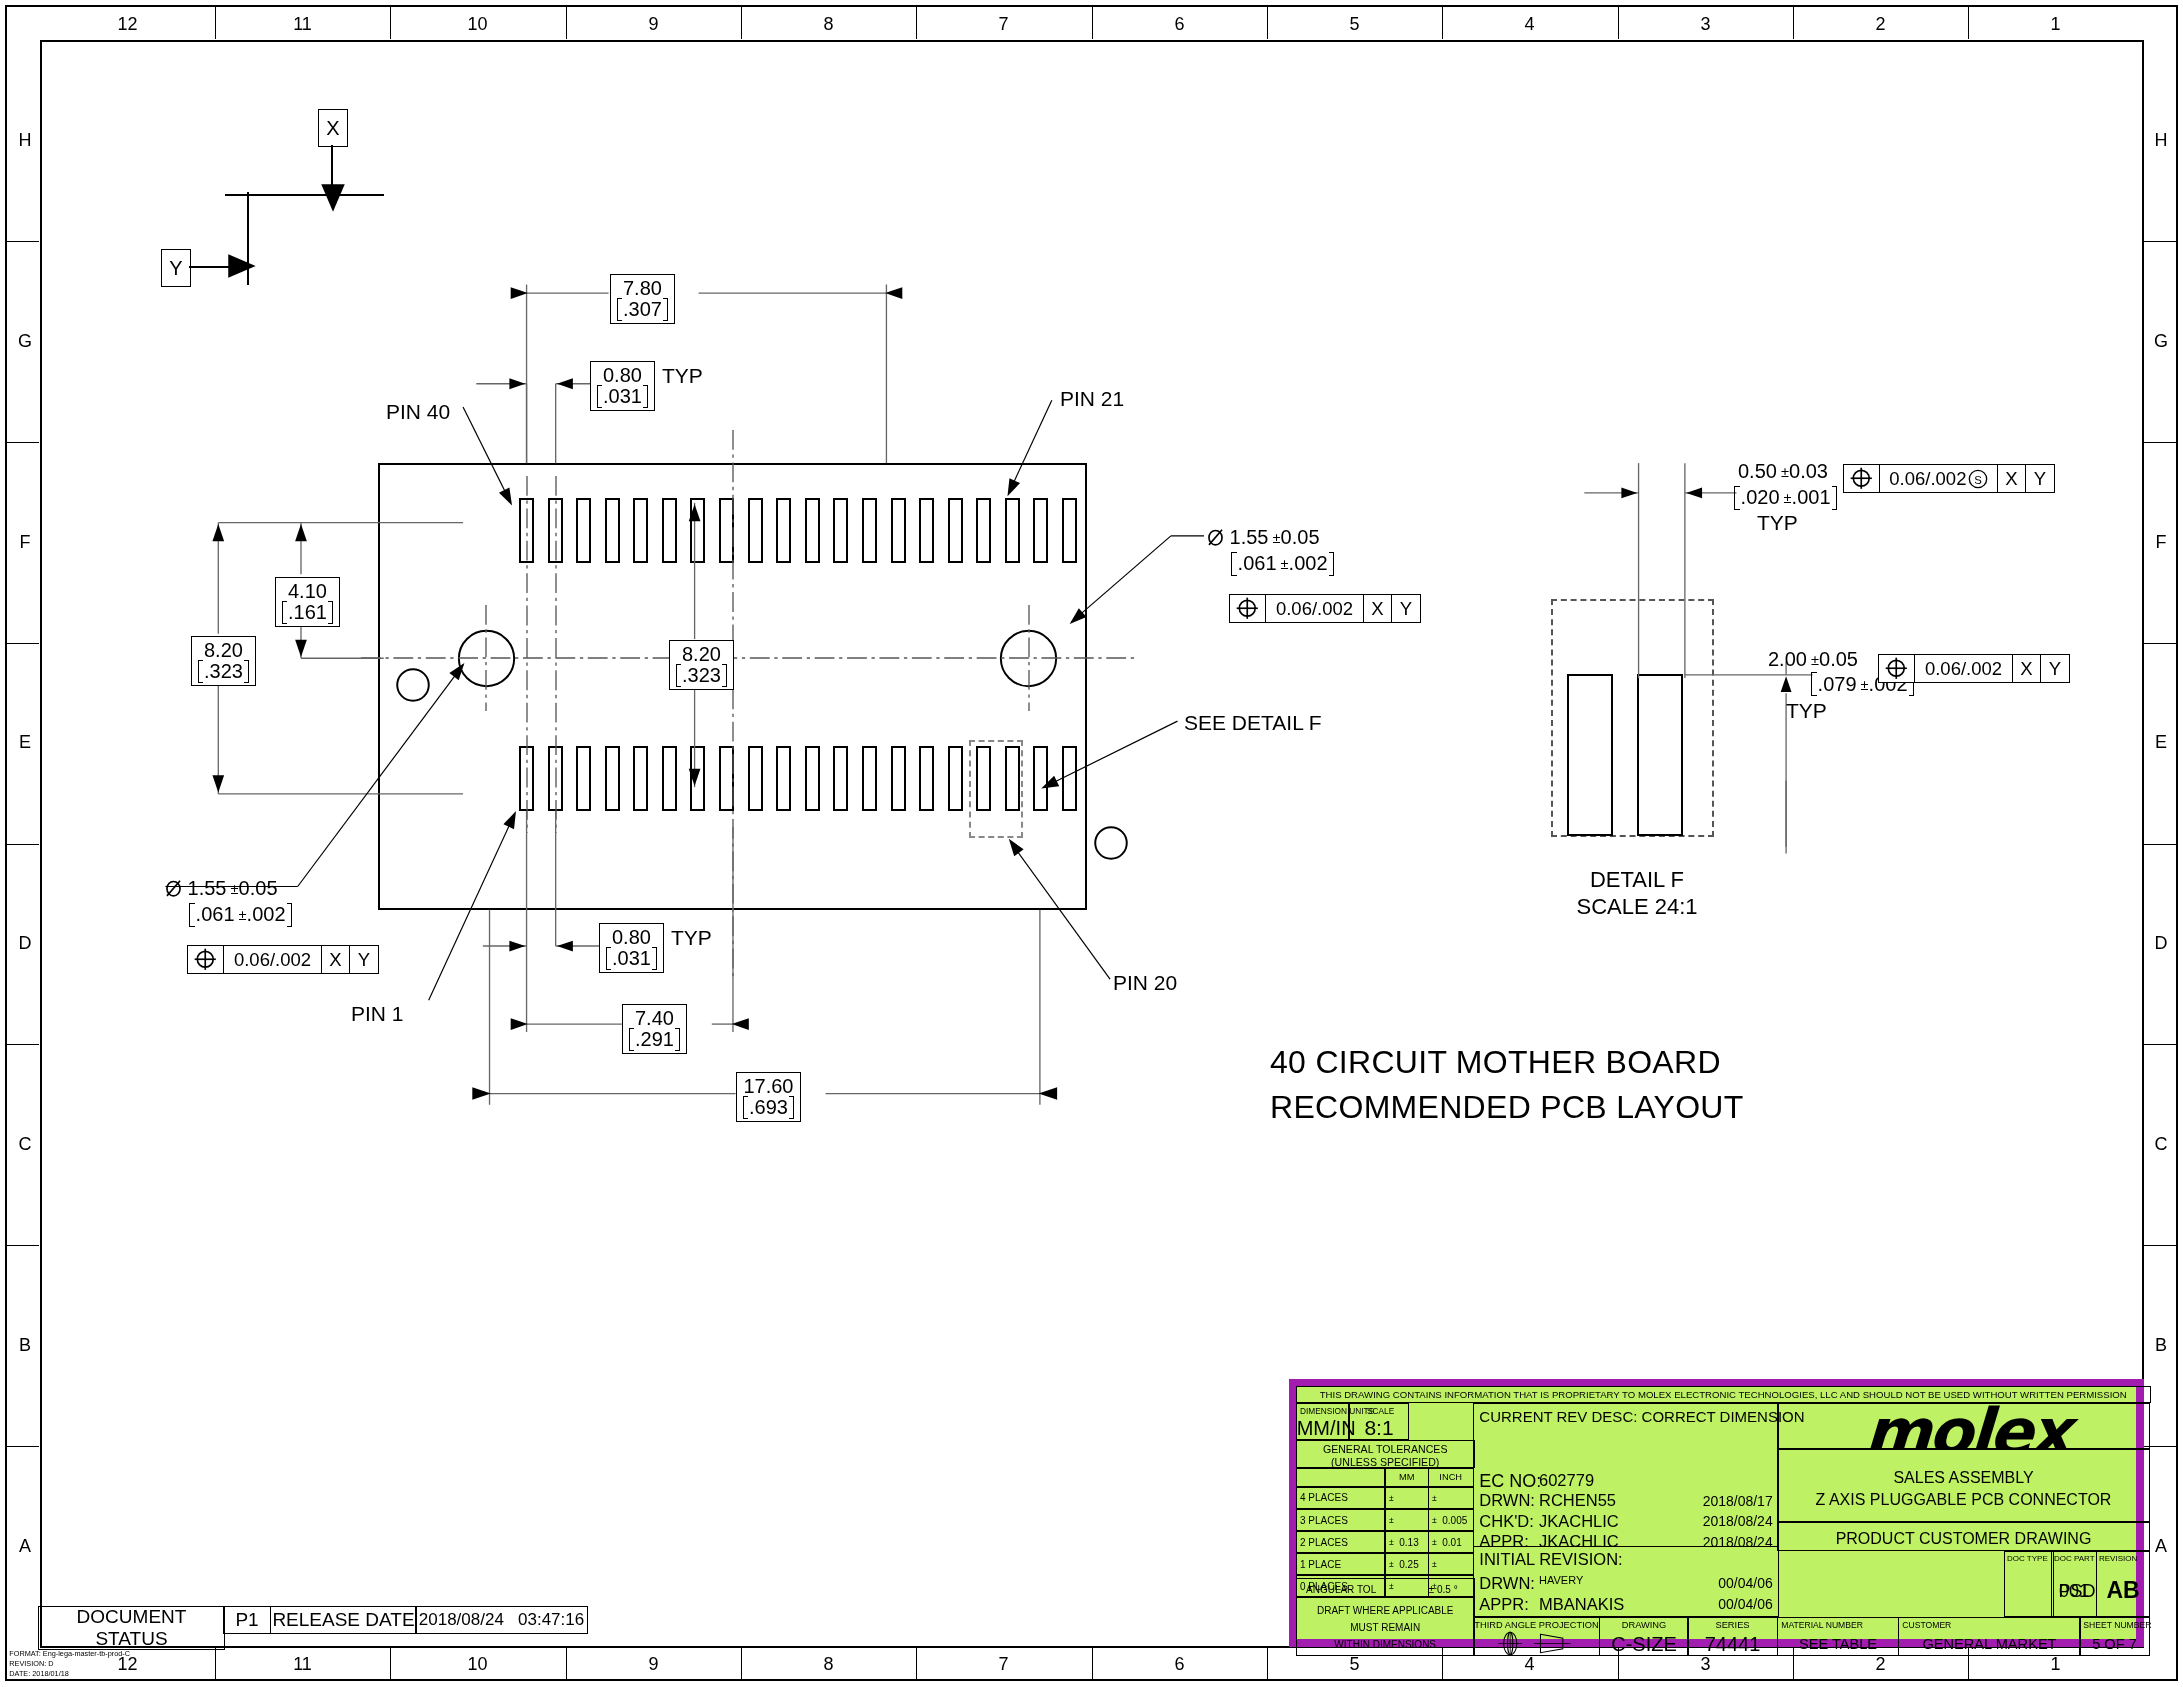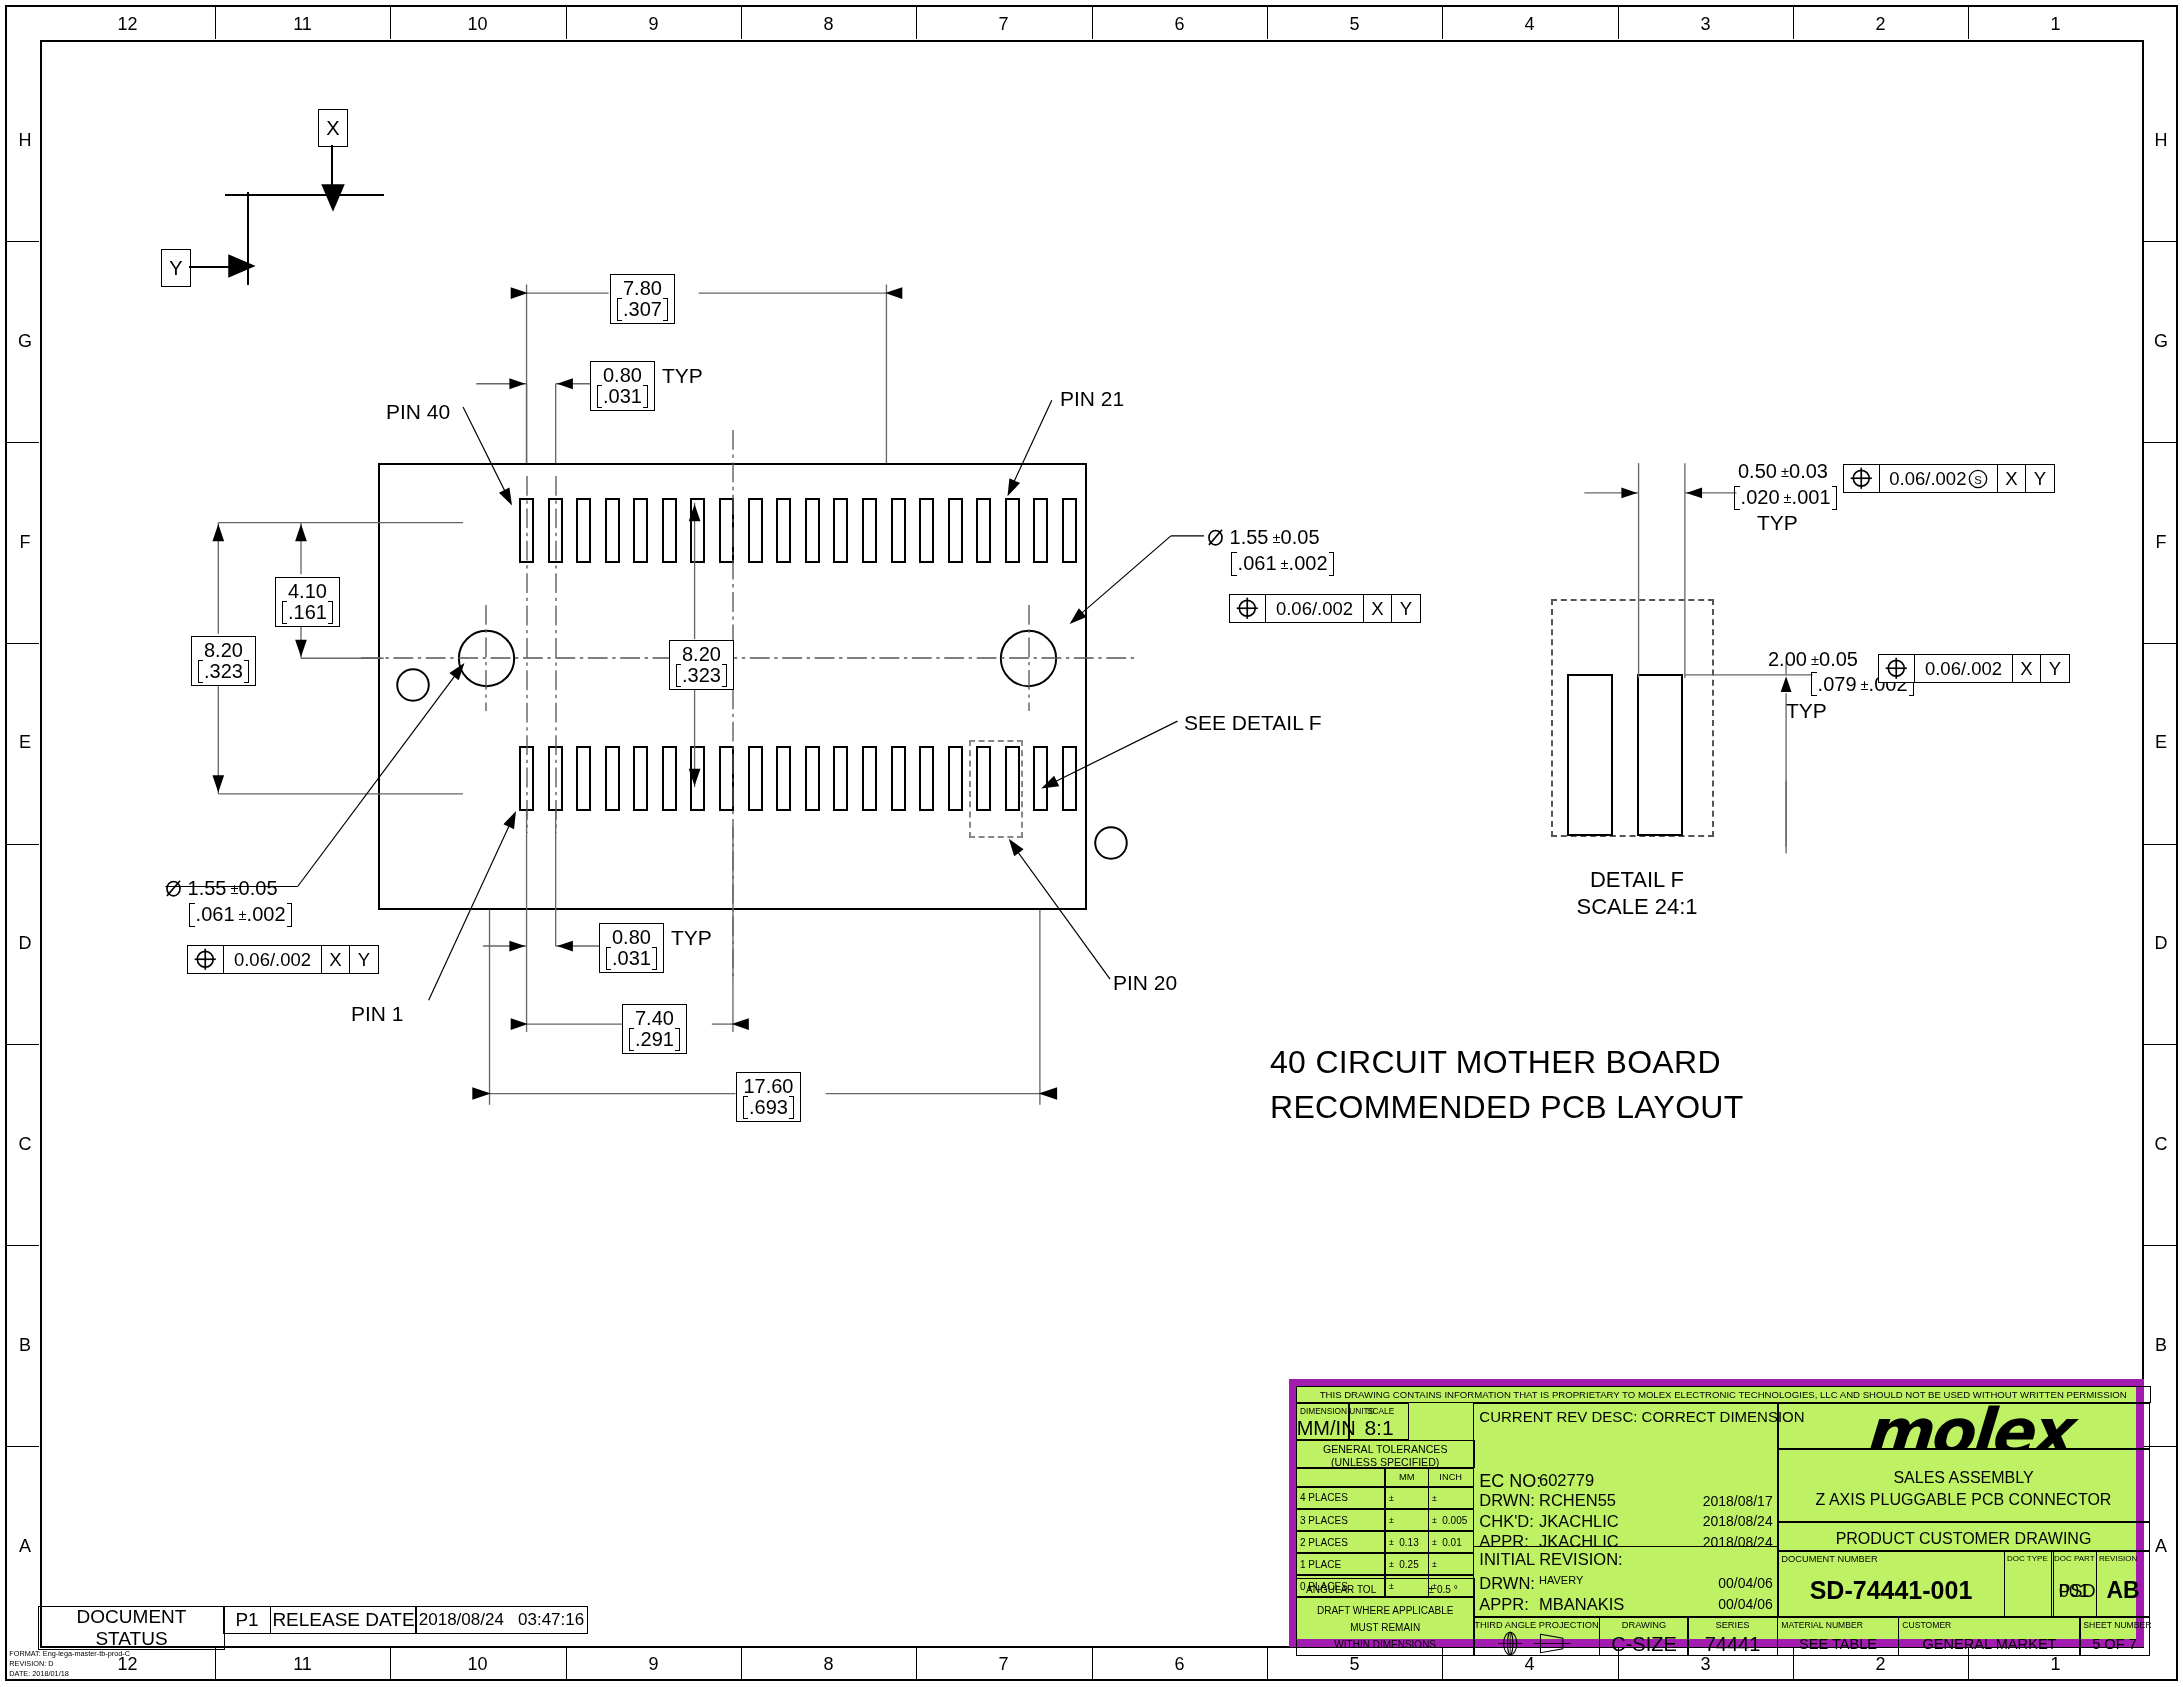"DOCUMENT NUMBER" div.cell { html: <div> <div>DOCUMENT NUMBER</div> <div>SD-74441-001</div> </div> -> none }
